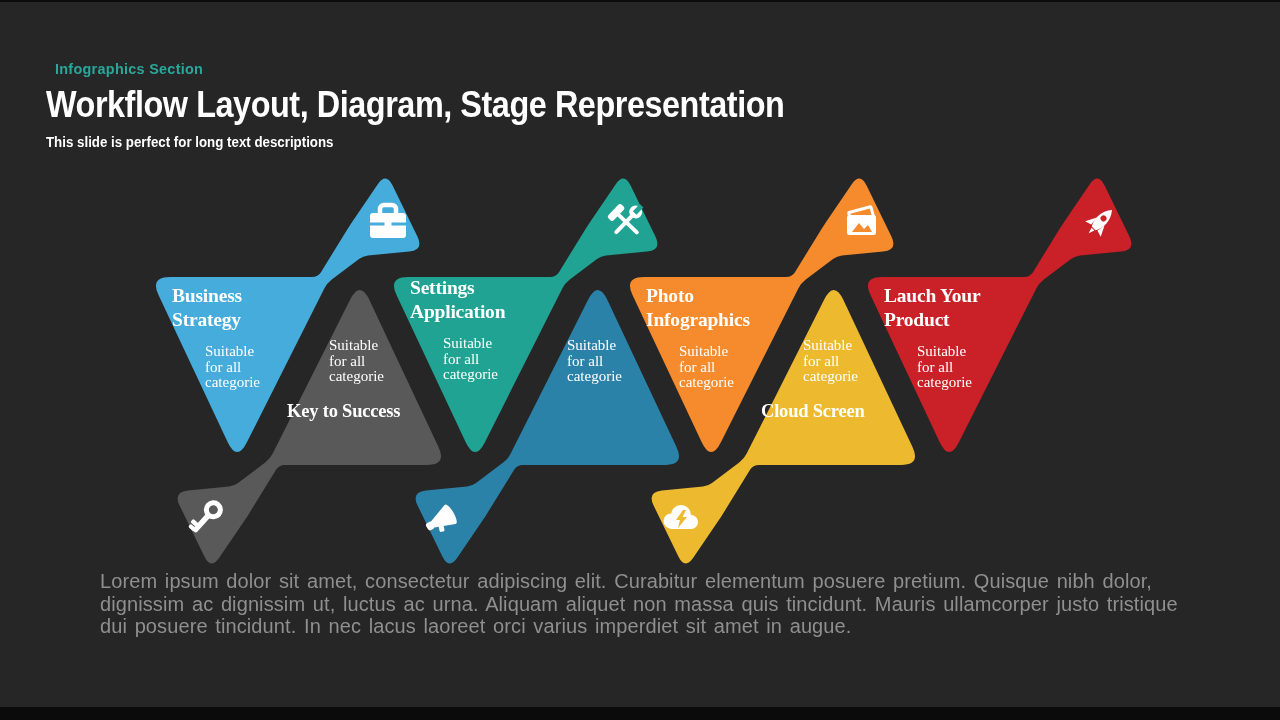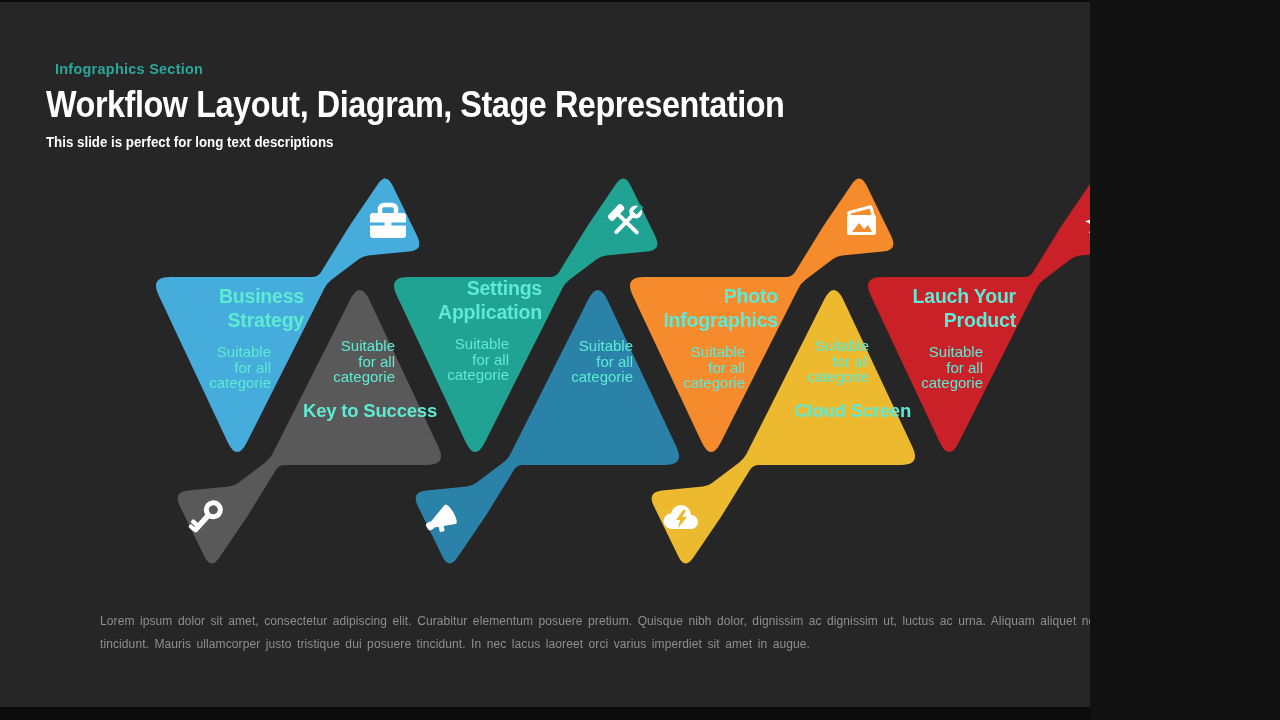"Infographics Section" .slide { width: 1090px -> 1280px }
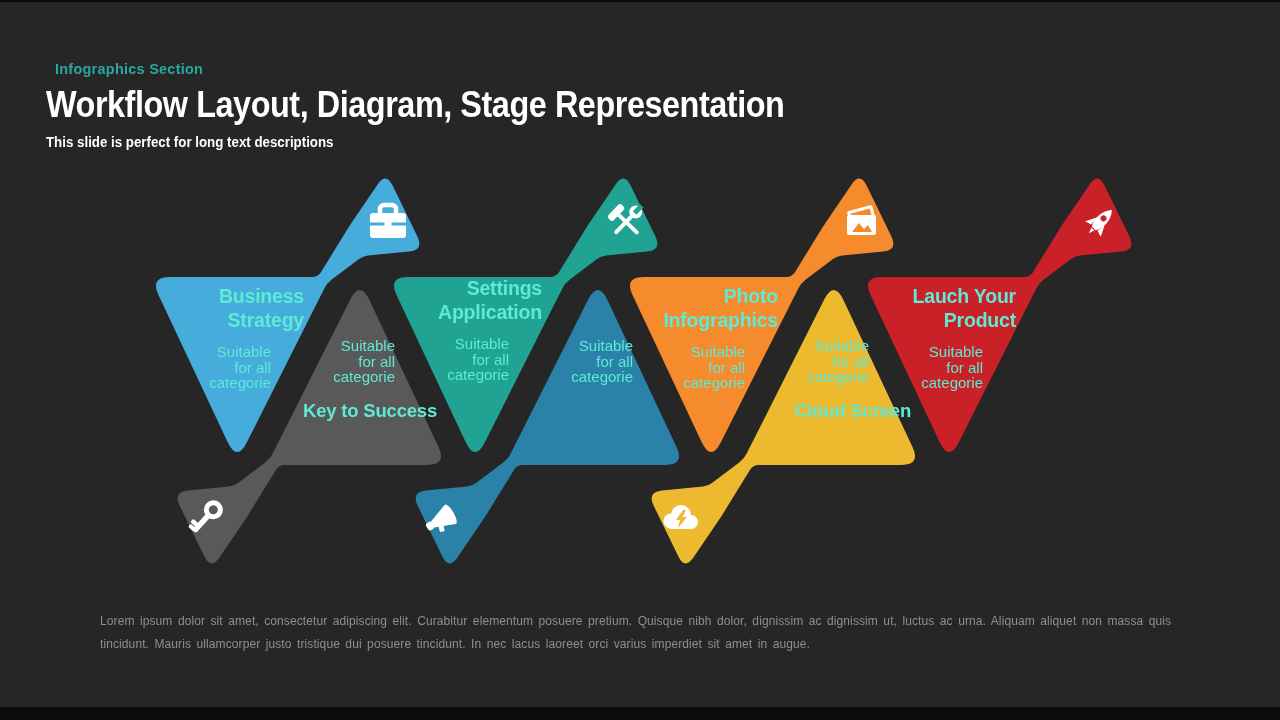"Business Strategy" .label { color: #5eead4 -> #ffffff; font-family: none -> Liberation Serif, serif; text-align: right -> left }
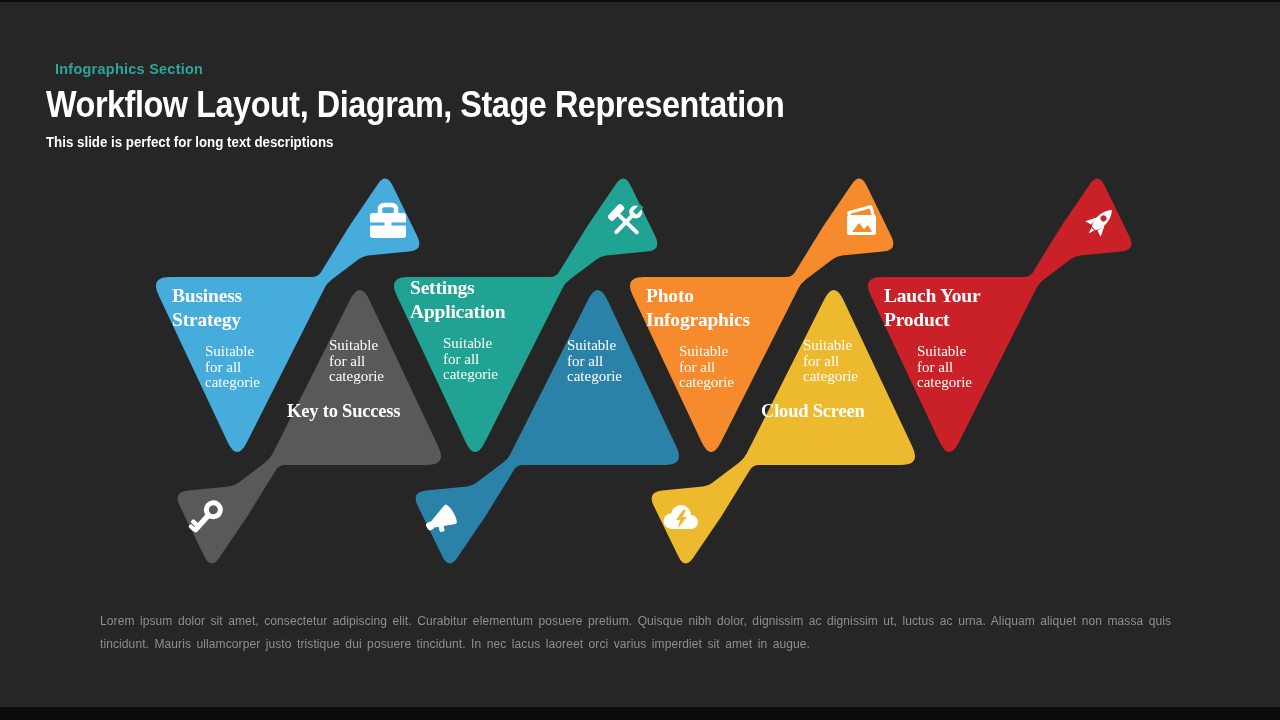"Lorem ipsum dolor sit amet," .lorem { font-size: 12px -> 20px; top: 610px -> 570px }
